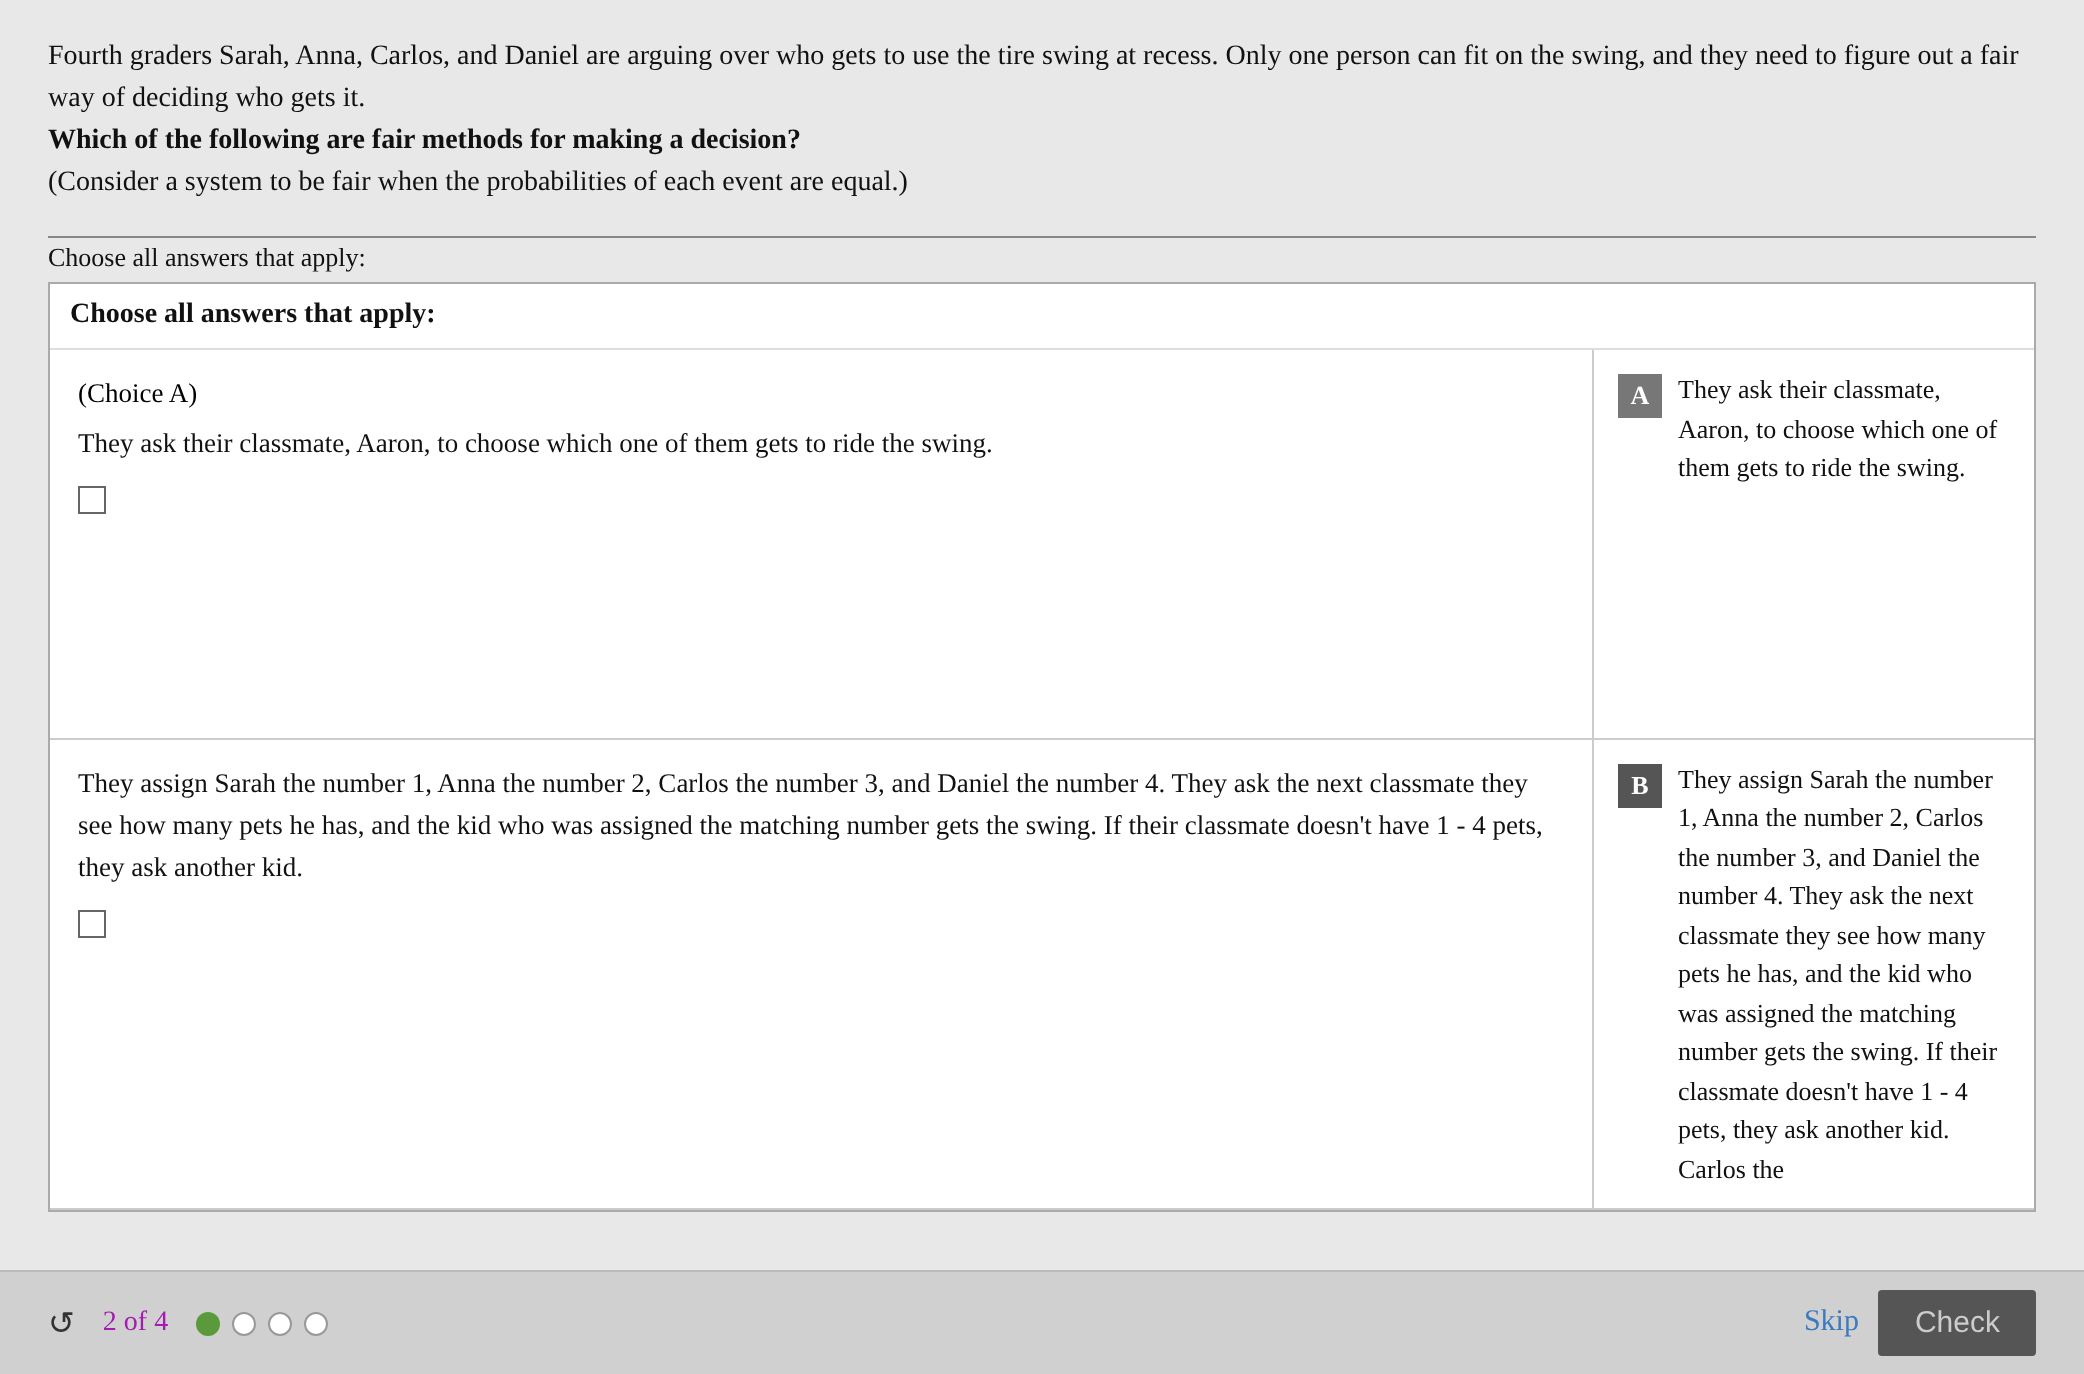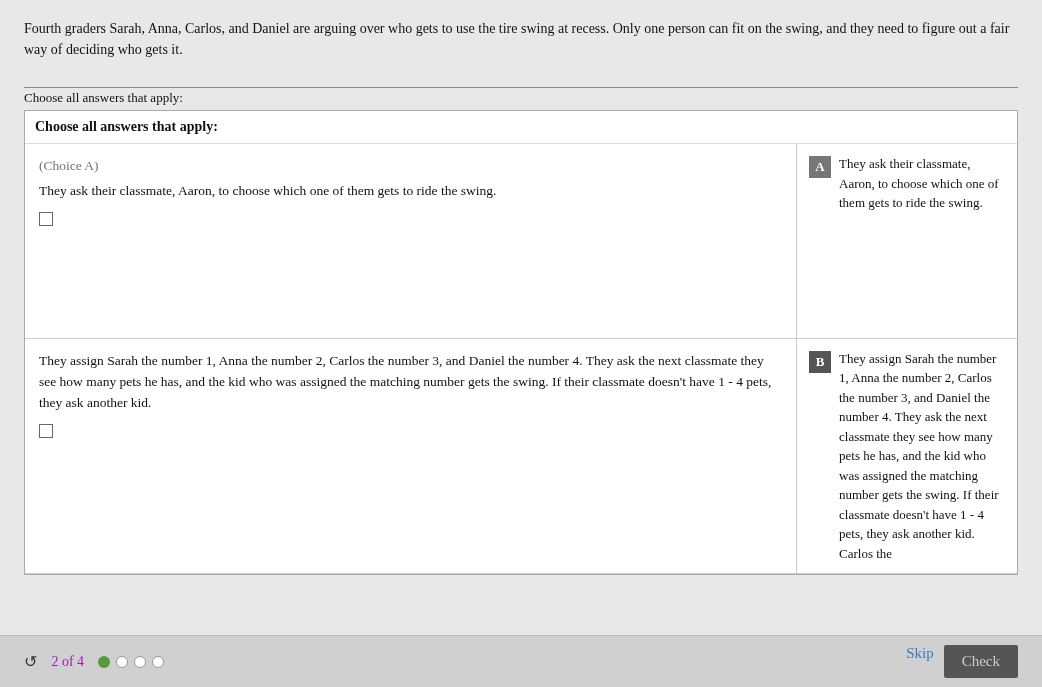"Fourth graders Sarah, Anna, Carlos," .question-text { margin-bottom: 6px -> 16px }
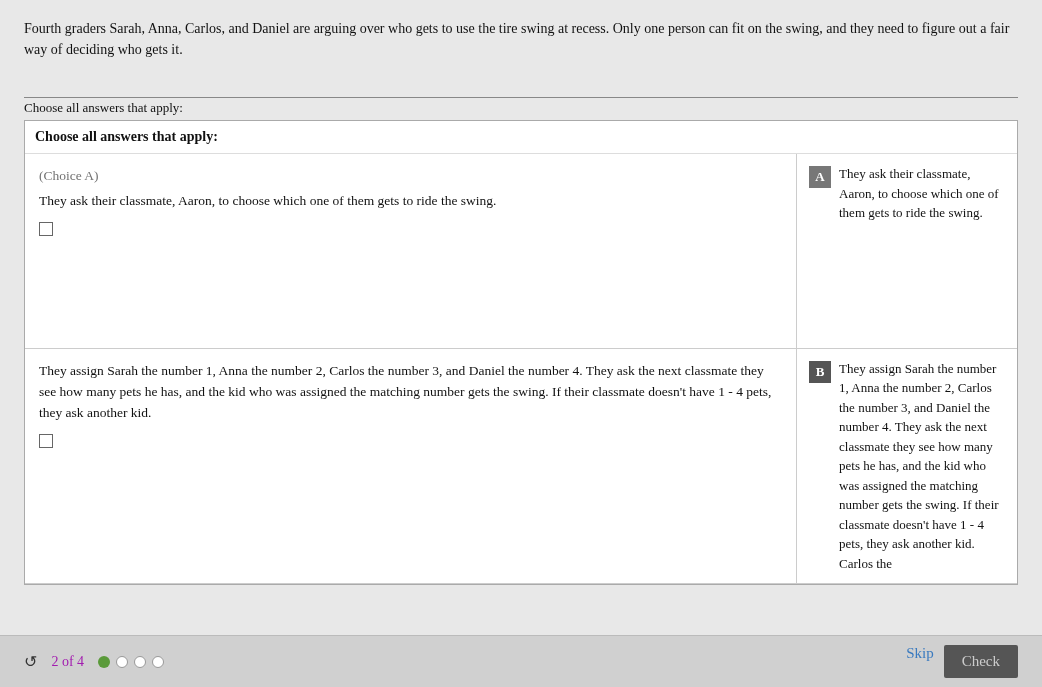"Which of the following are" span.question-bold { html: none -> <span>Which of the following are fair methods for making a decision?</span> }
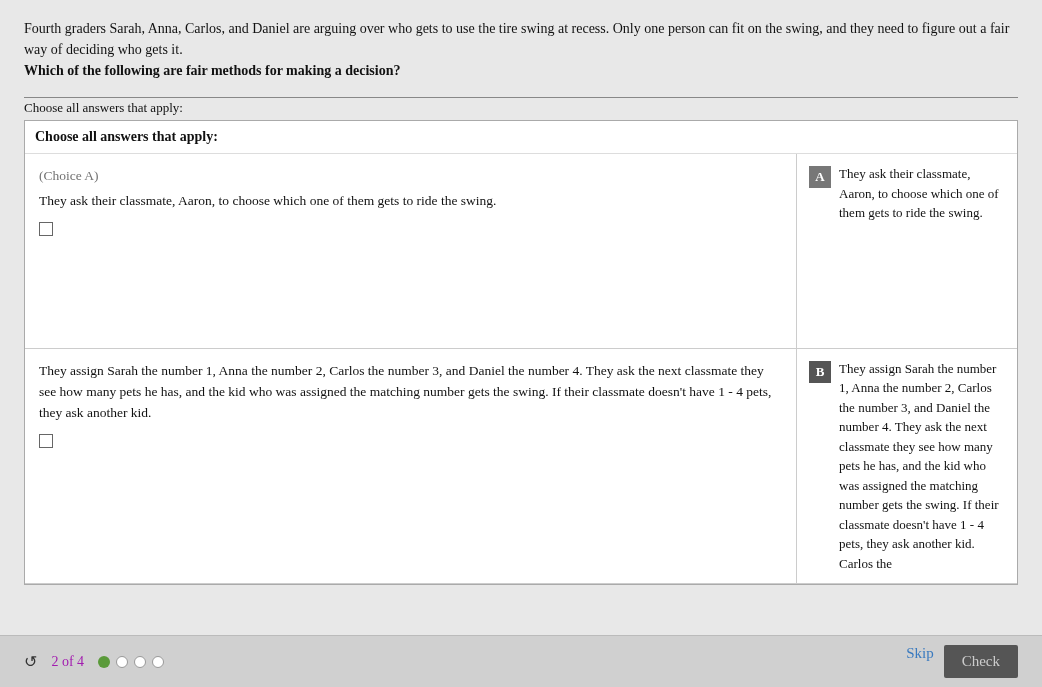"(Consider a system to be" span { html: none -> <span>(Consider a system to be fair when the probabilities of each event are equal.)</span> }
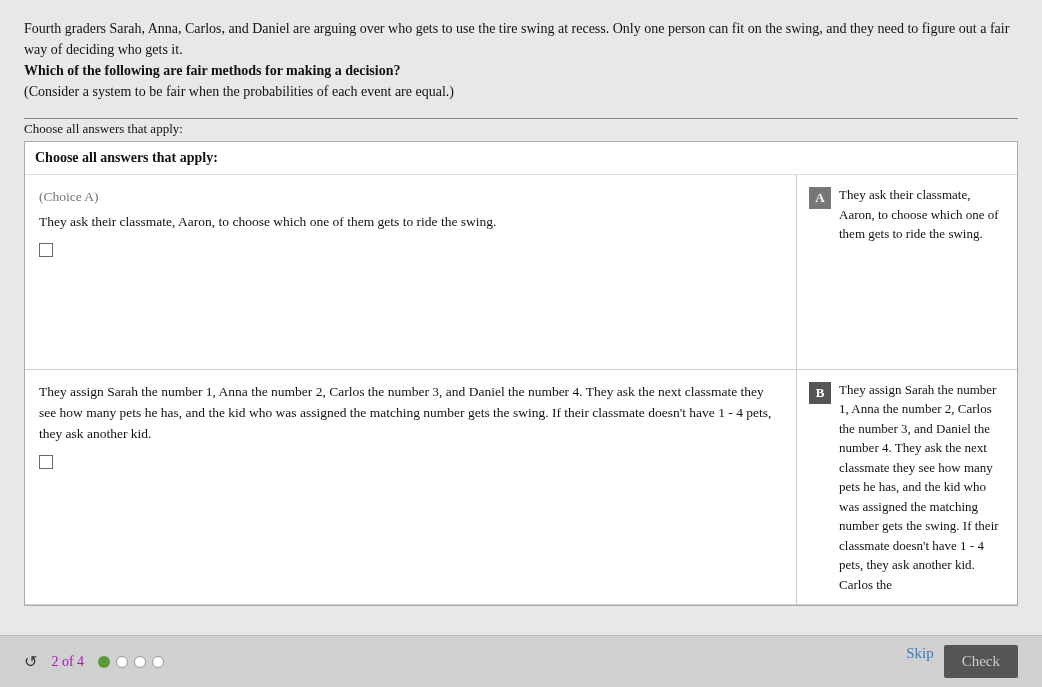"(Choice A)" .choice-label { color: #737373 -> #000000 }
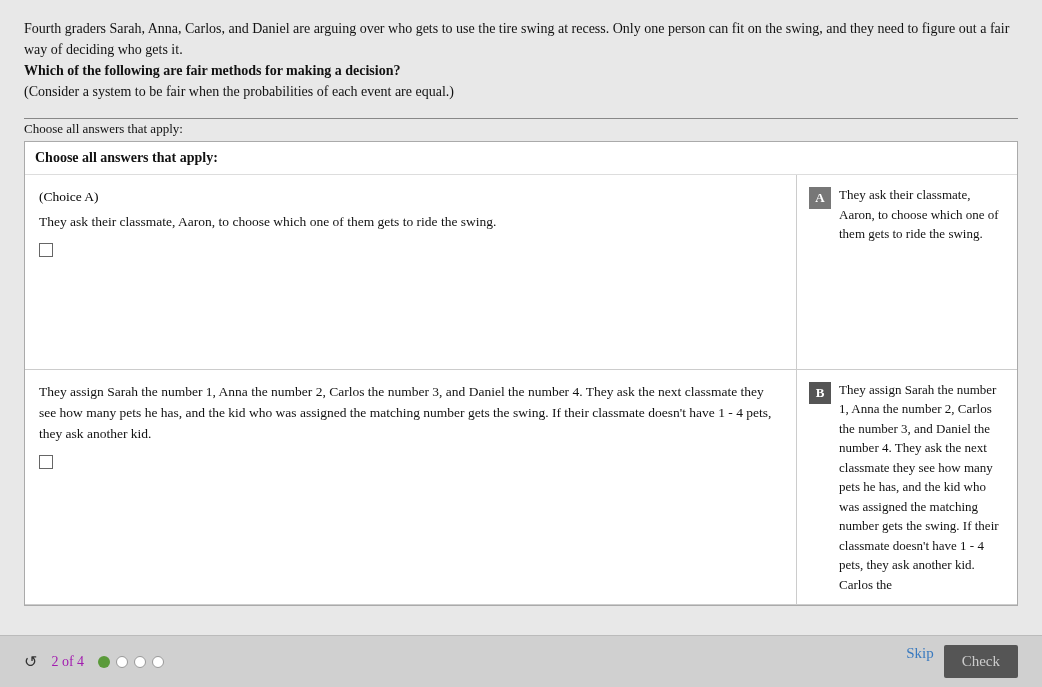"Skip" .footer-right { align-items: flex-start -> center }
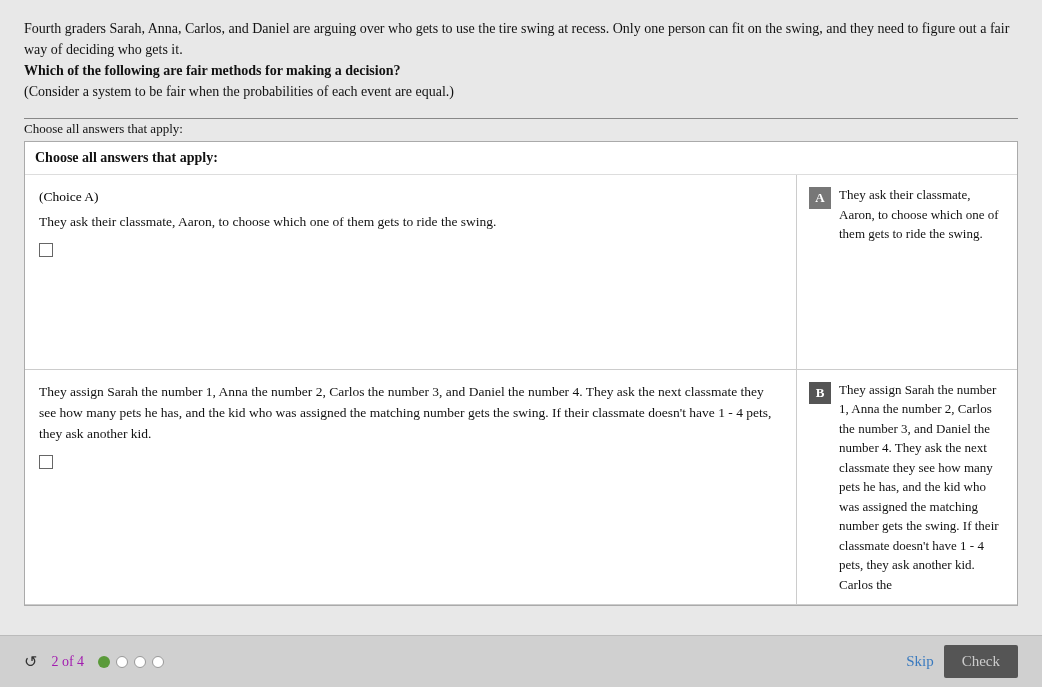"Check" .check-btn { font-family: Liberation Serif, serif -> Liberation Sans, sans-serif }
